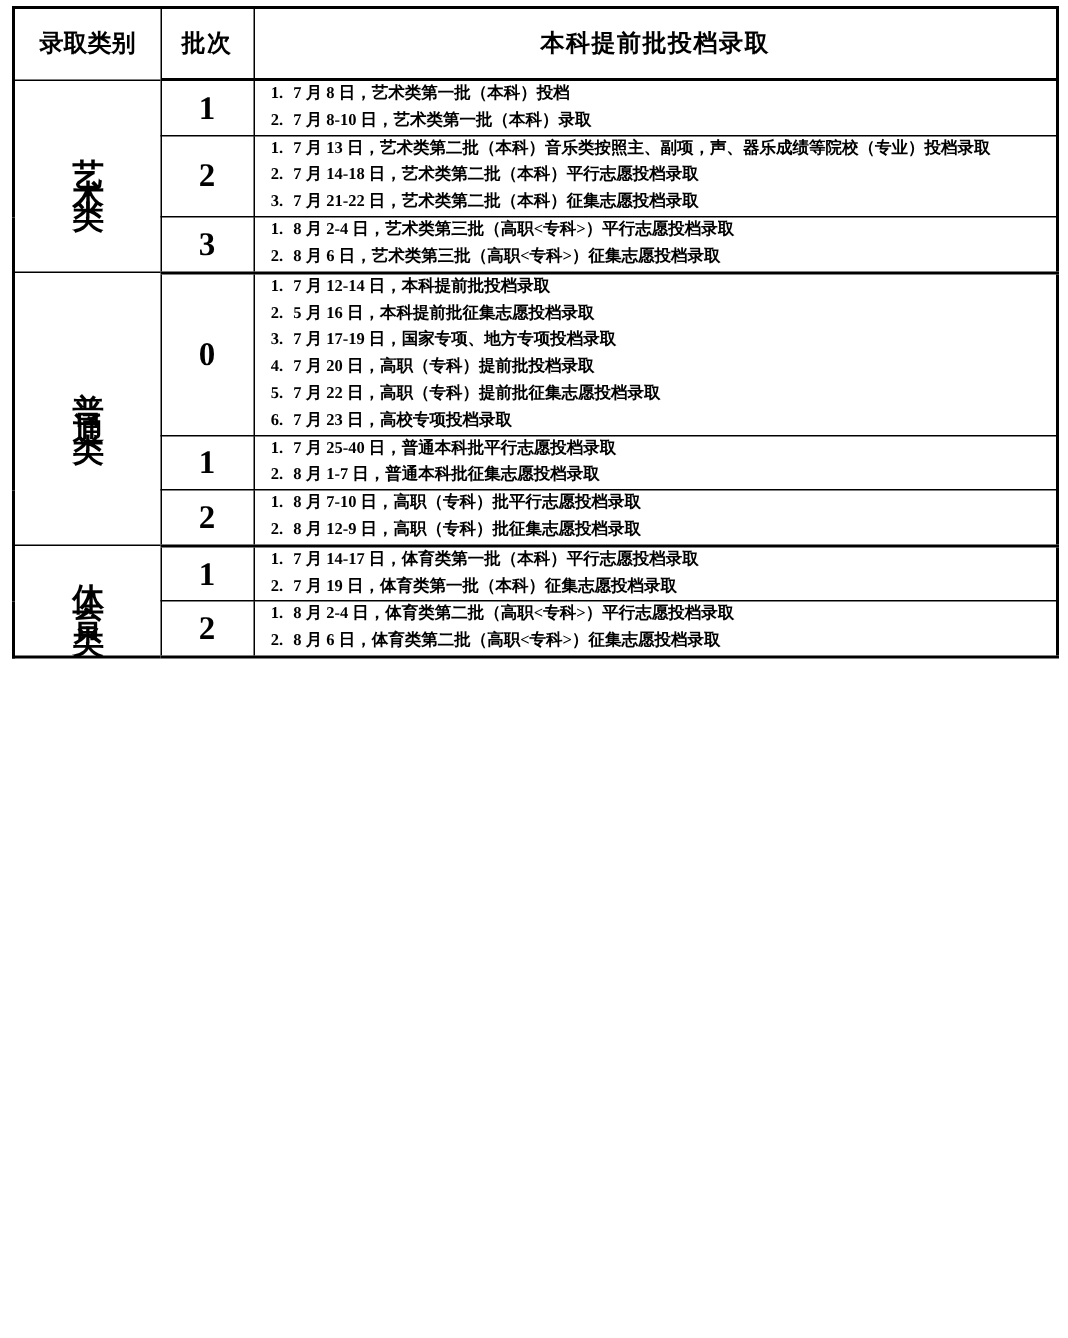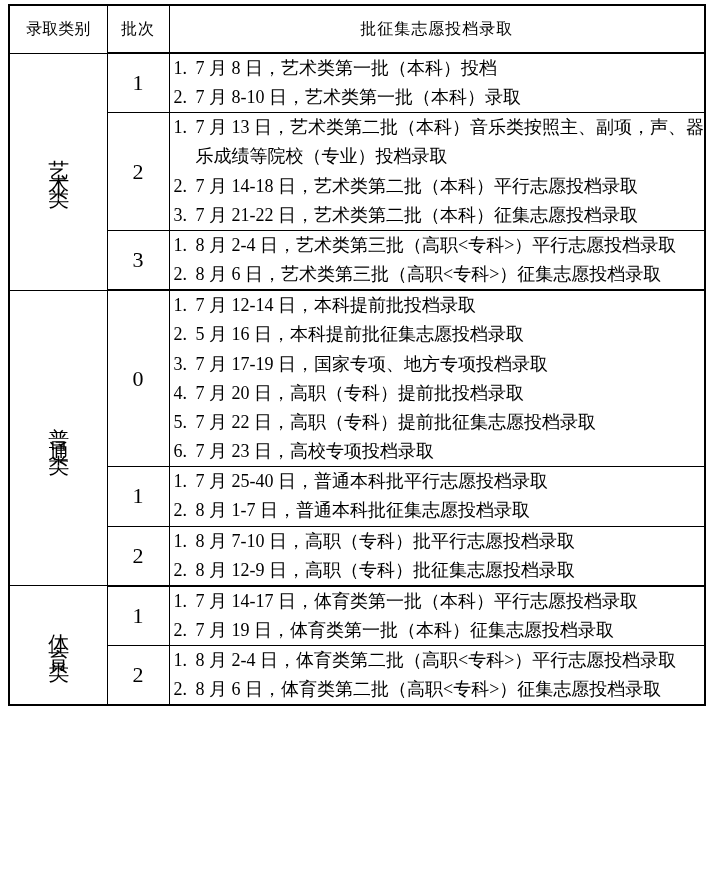"录取类别" table.schedule td, table.schedule th { font-weight: normal -> bold }
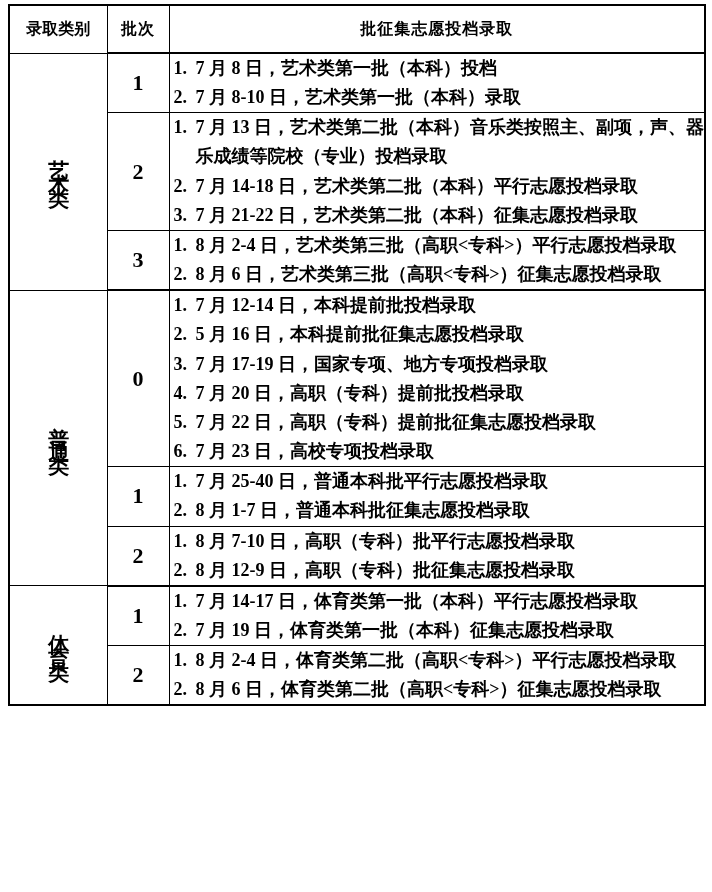"批征集志愿投档录取" td { text: 批征集志愿 -> 本科提前批 }
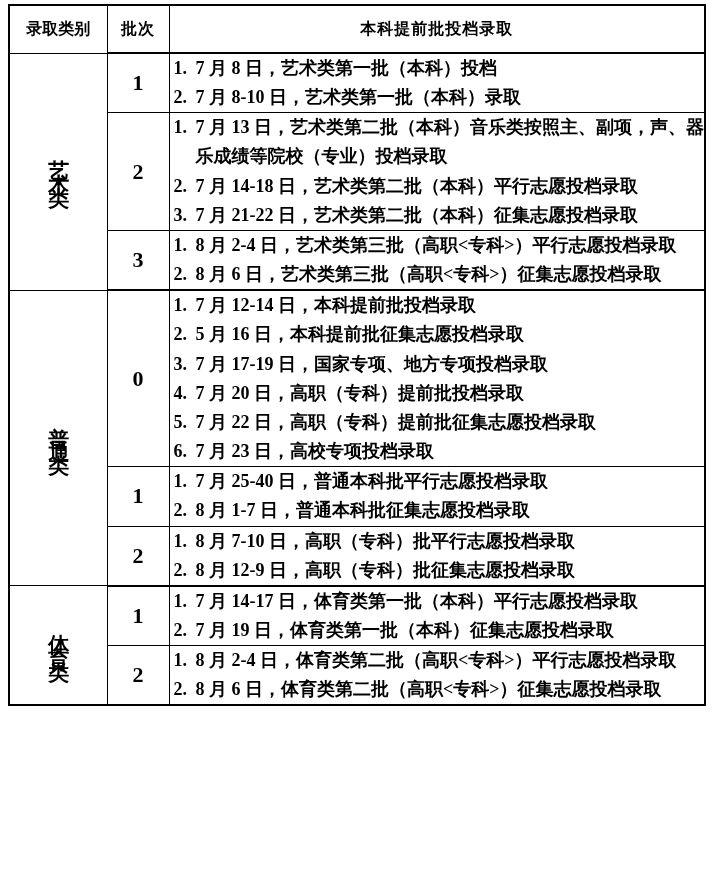"7 月 8 日，艺术类第一批（本科）投档" td.content { font-size: 18px -> 11px }
